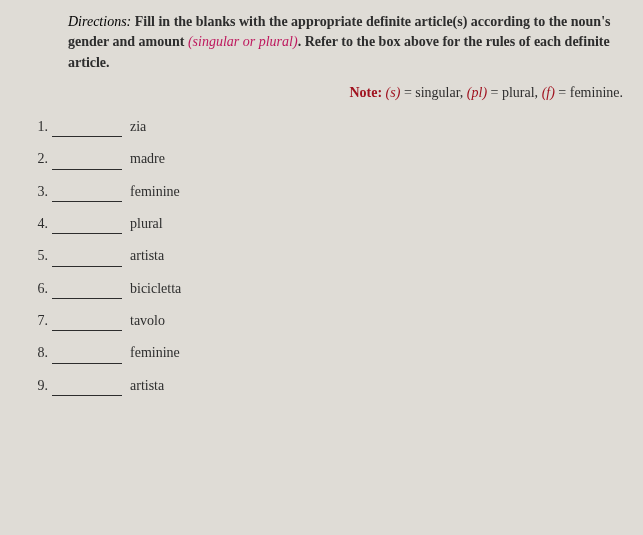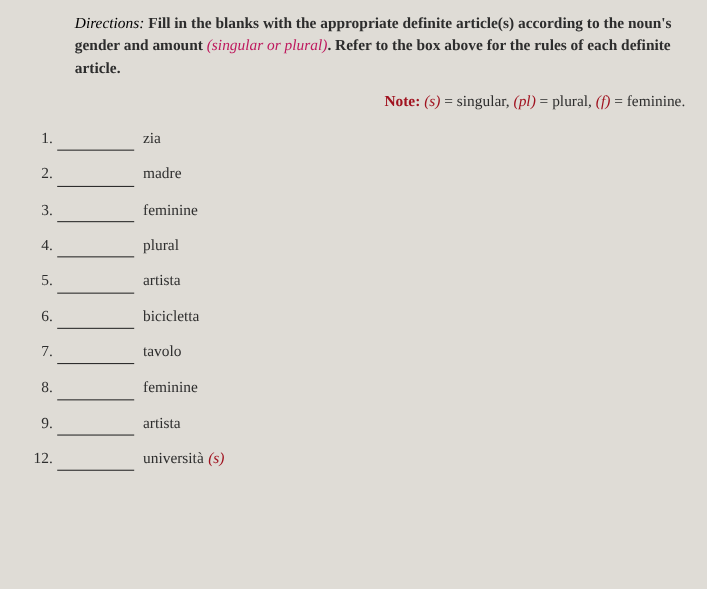"12." div.row { html: <div> <span>12.</span> <span></span> <span>università</span> <span>(s)</span> </div> -> none }
